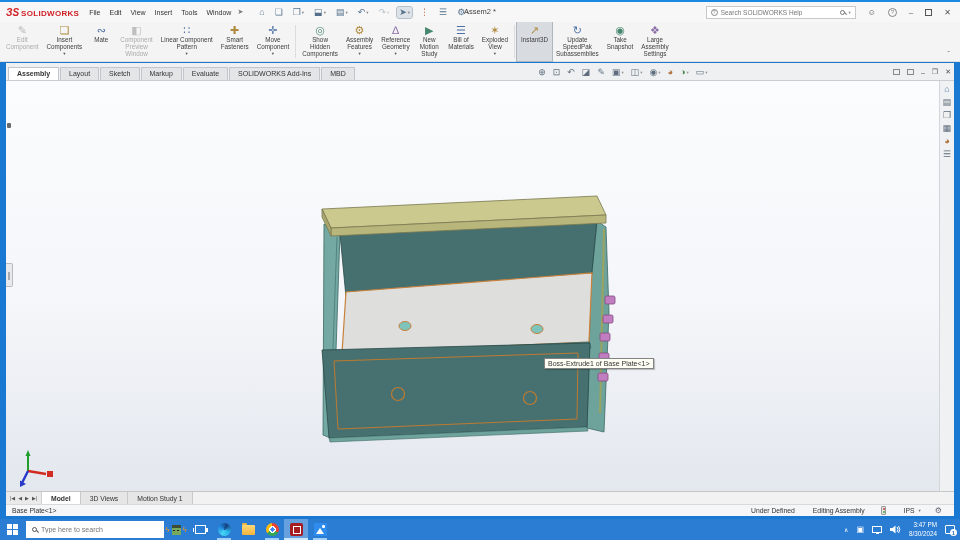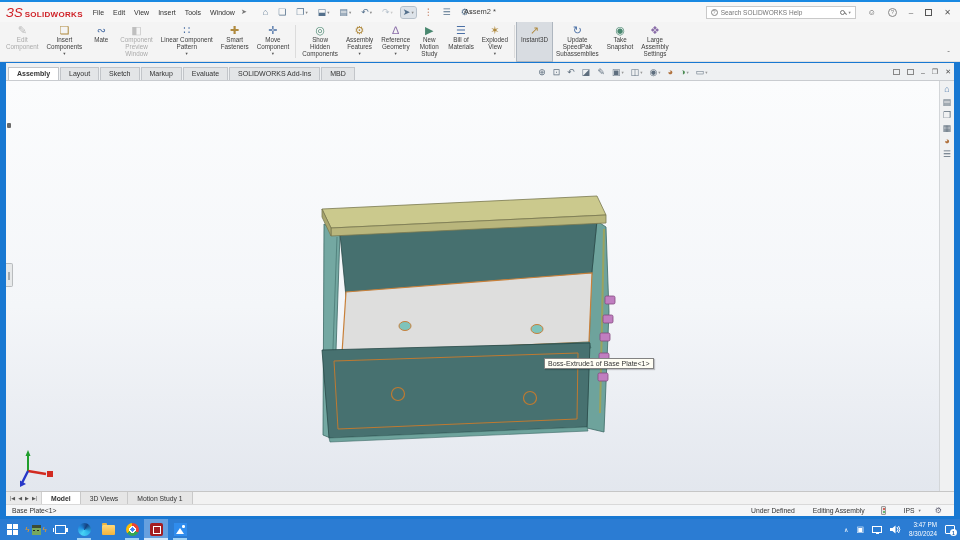"ЗS" .logo-ds { font-size: 13px -> 10px; font-weight: normal -> bold }
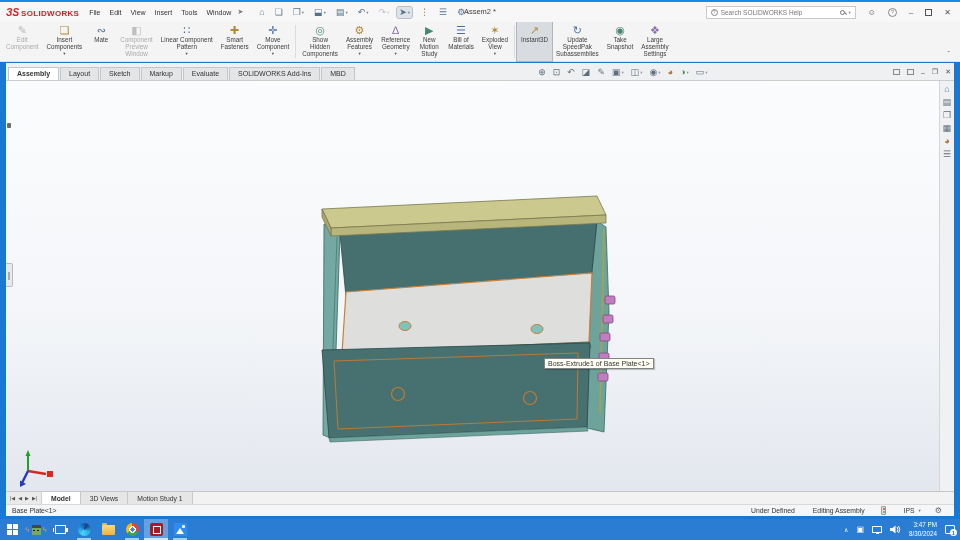"Type here to search" div.tb-search { html: none -> <div> <span></span> <input> </div> }
